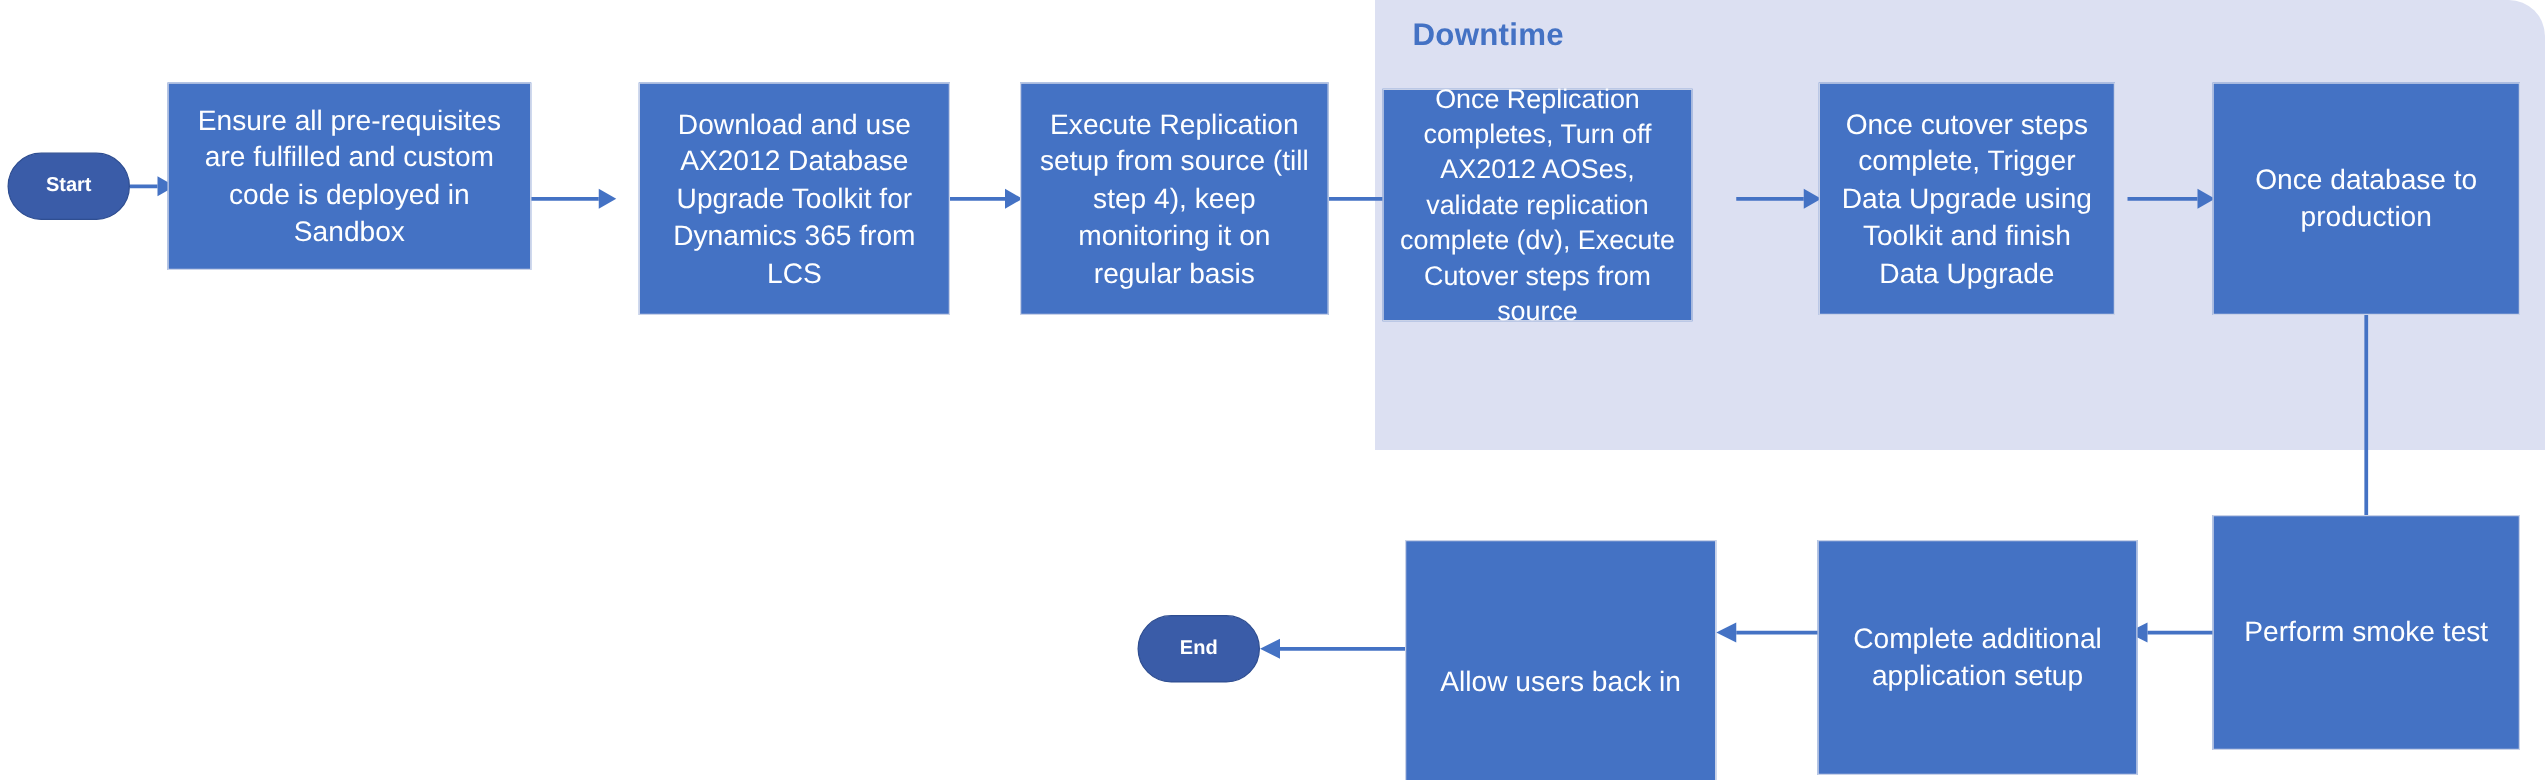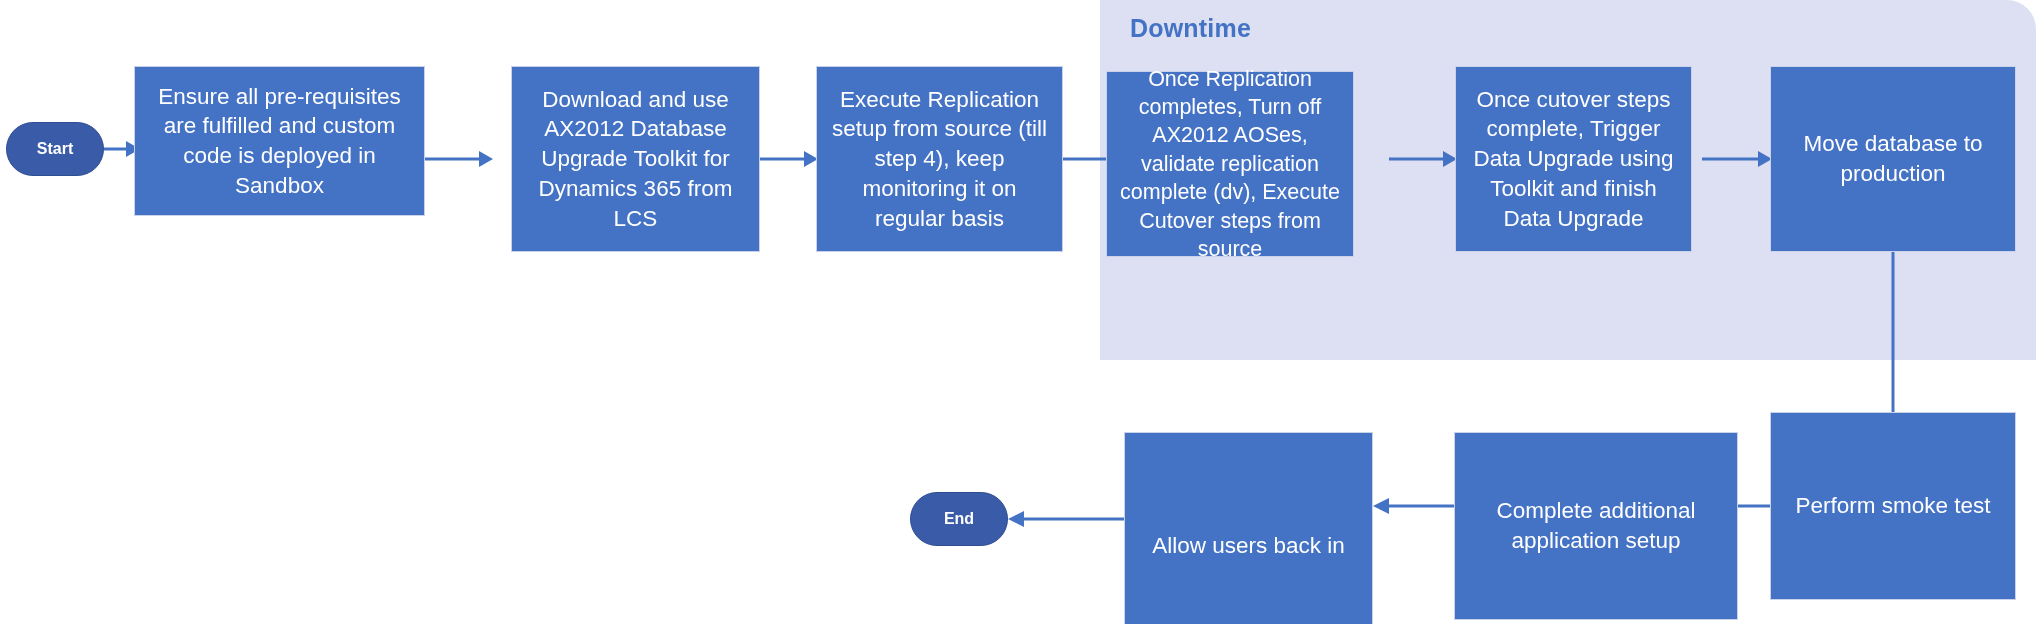"Move database to production" div.node { text: Move -> Once }
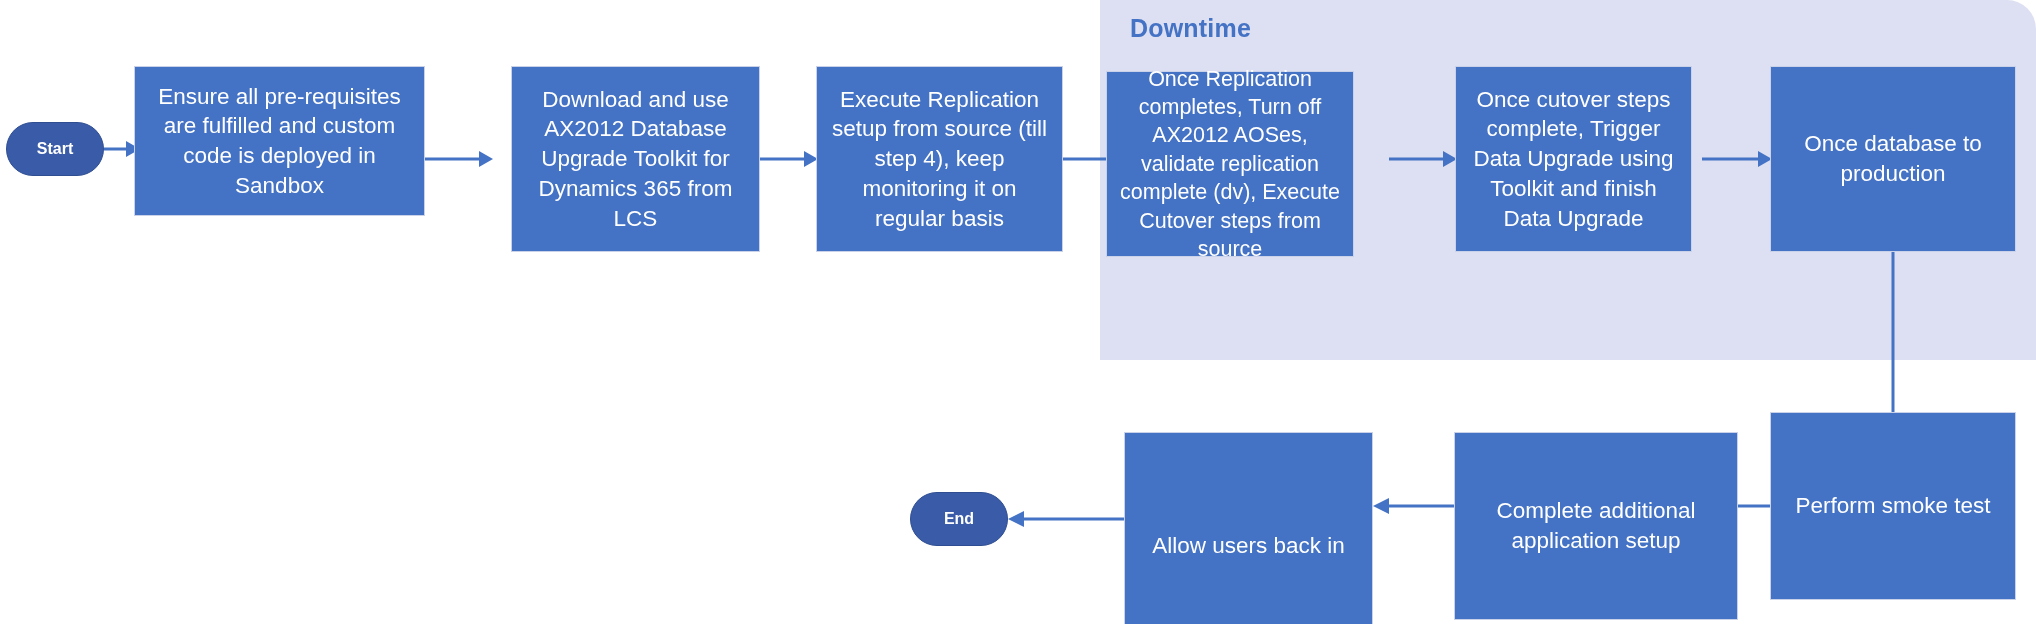"Complete additional application setup" div.node { width: 284px -> 256px }
